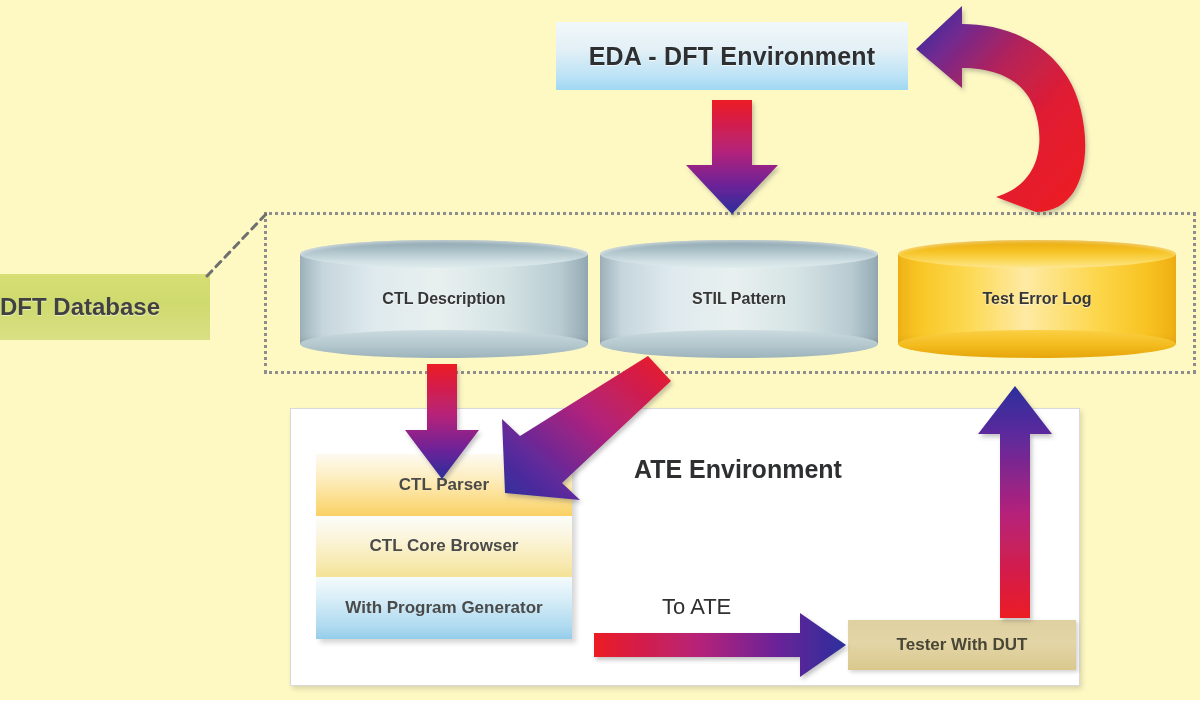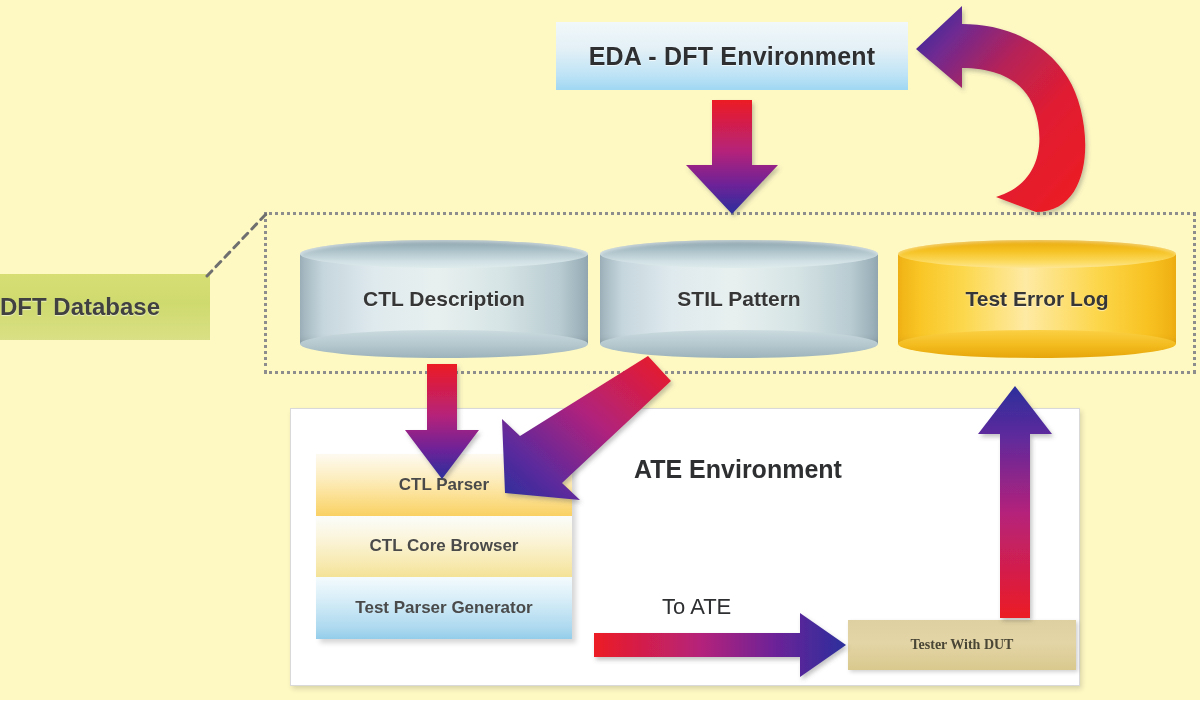"CTL Description" .cyl .lbl { font-size: 21px -> 16px }
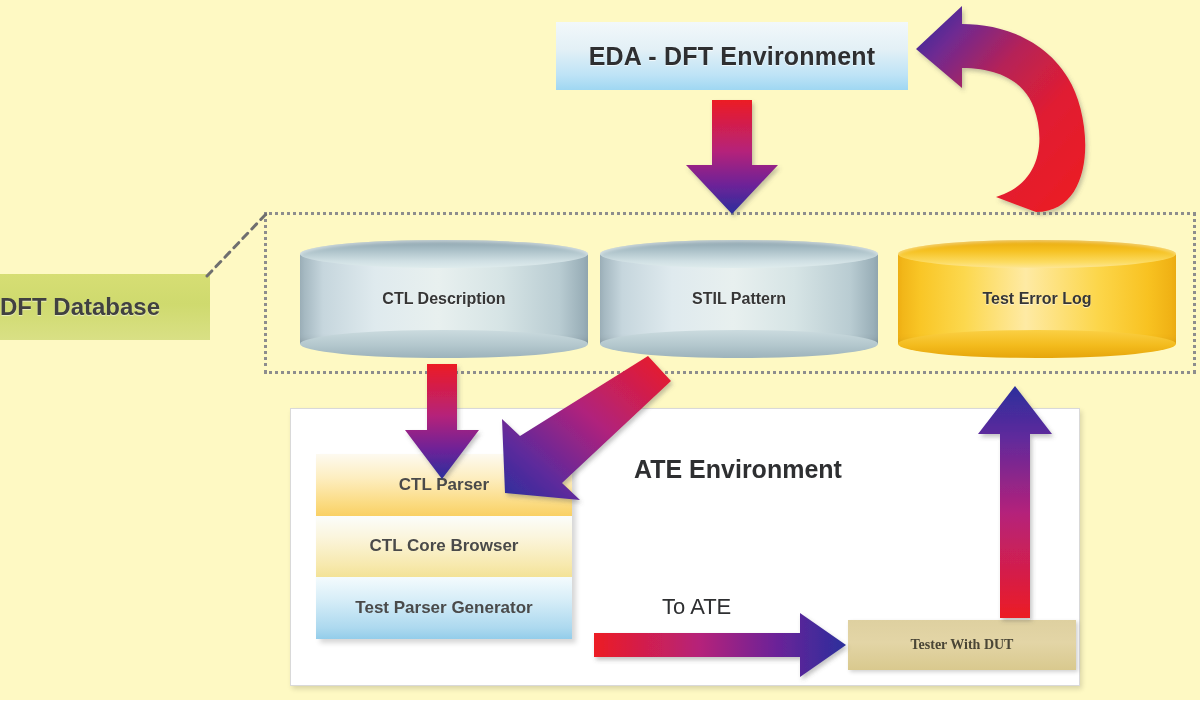"Test Parser Generator" span { text: Test Parser -> With Program }
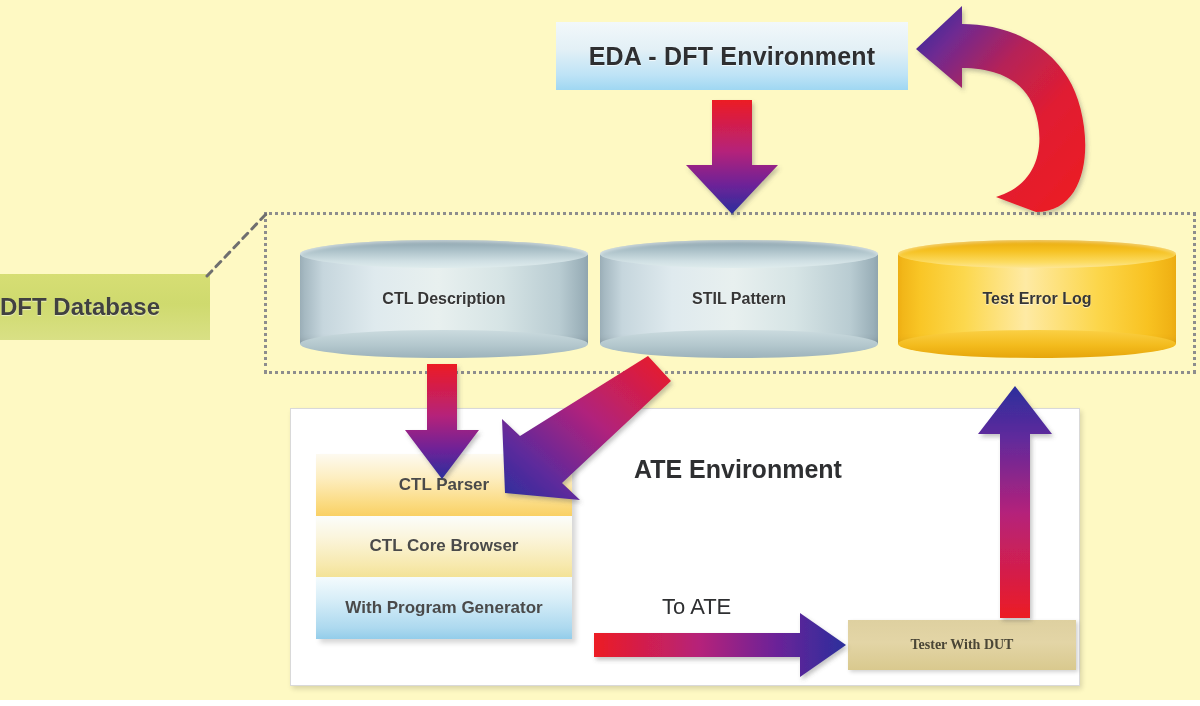"Tester With DUT" #tester-box .lbl { font-family: Liberation Serif, serif -> none; font-size: 14px -> 17px }
